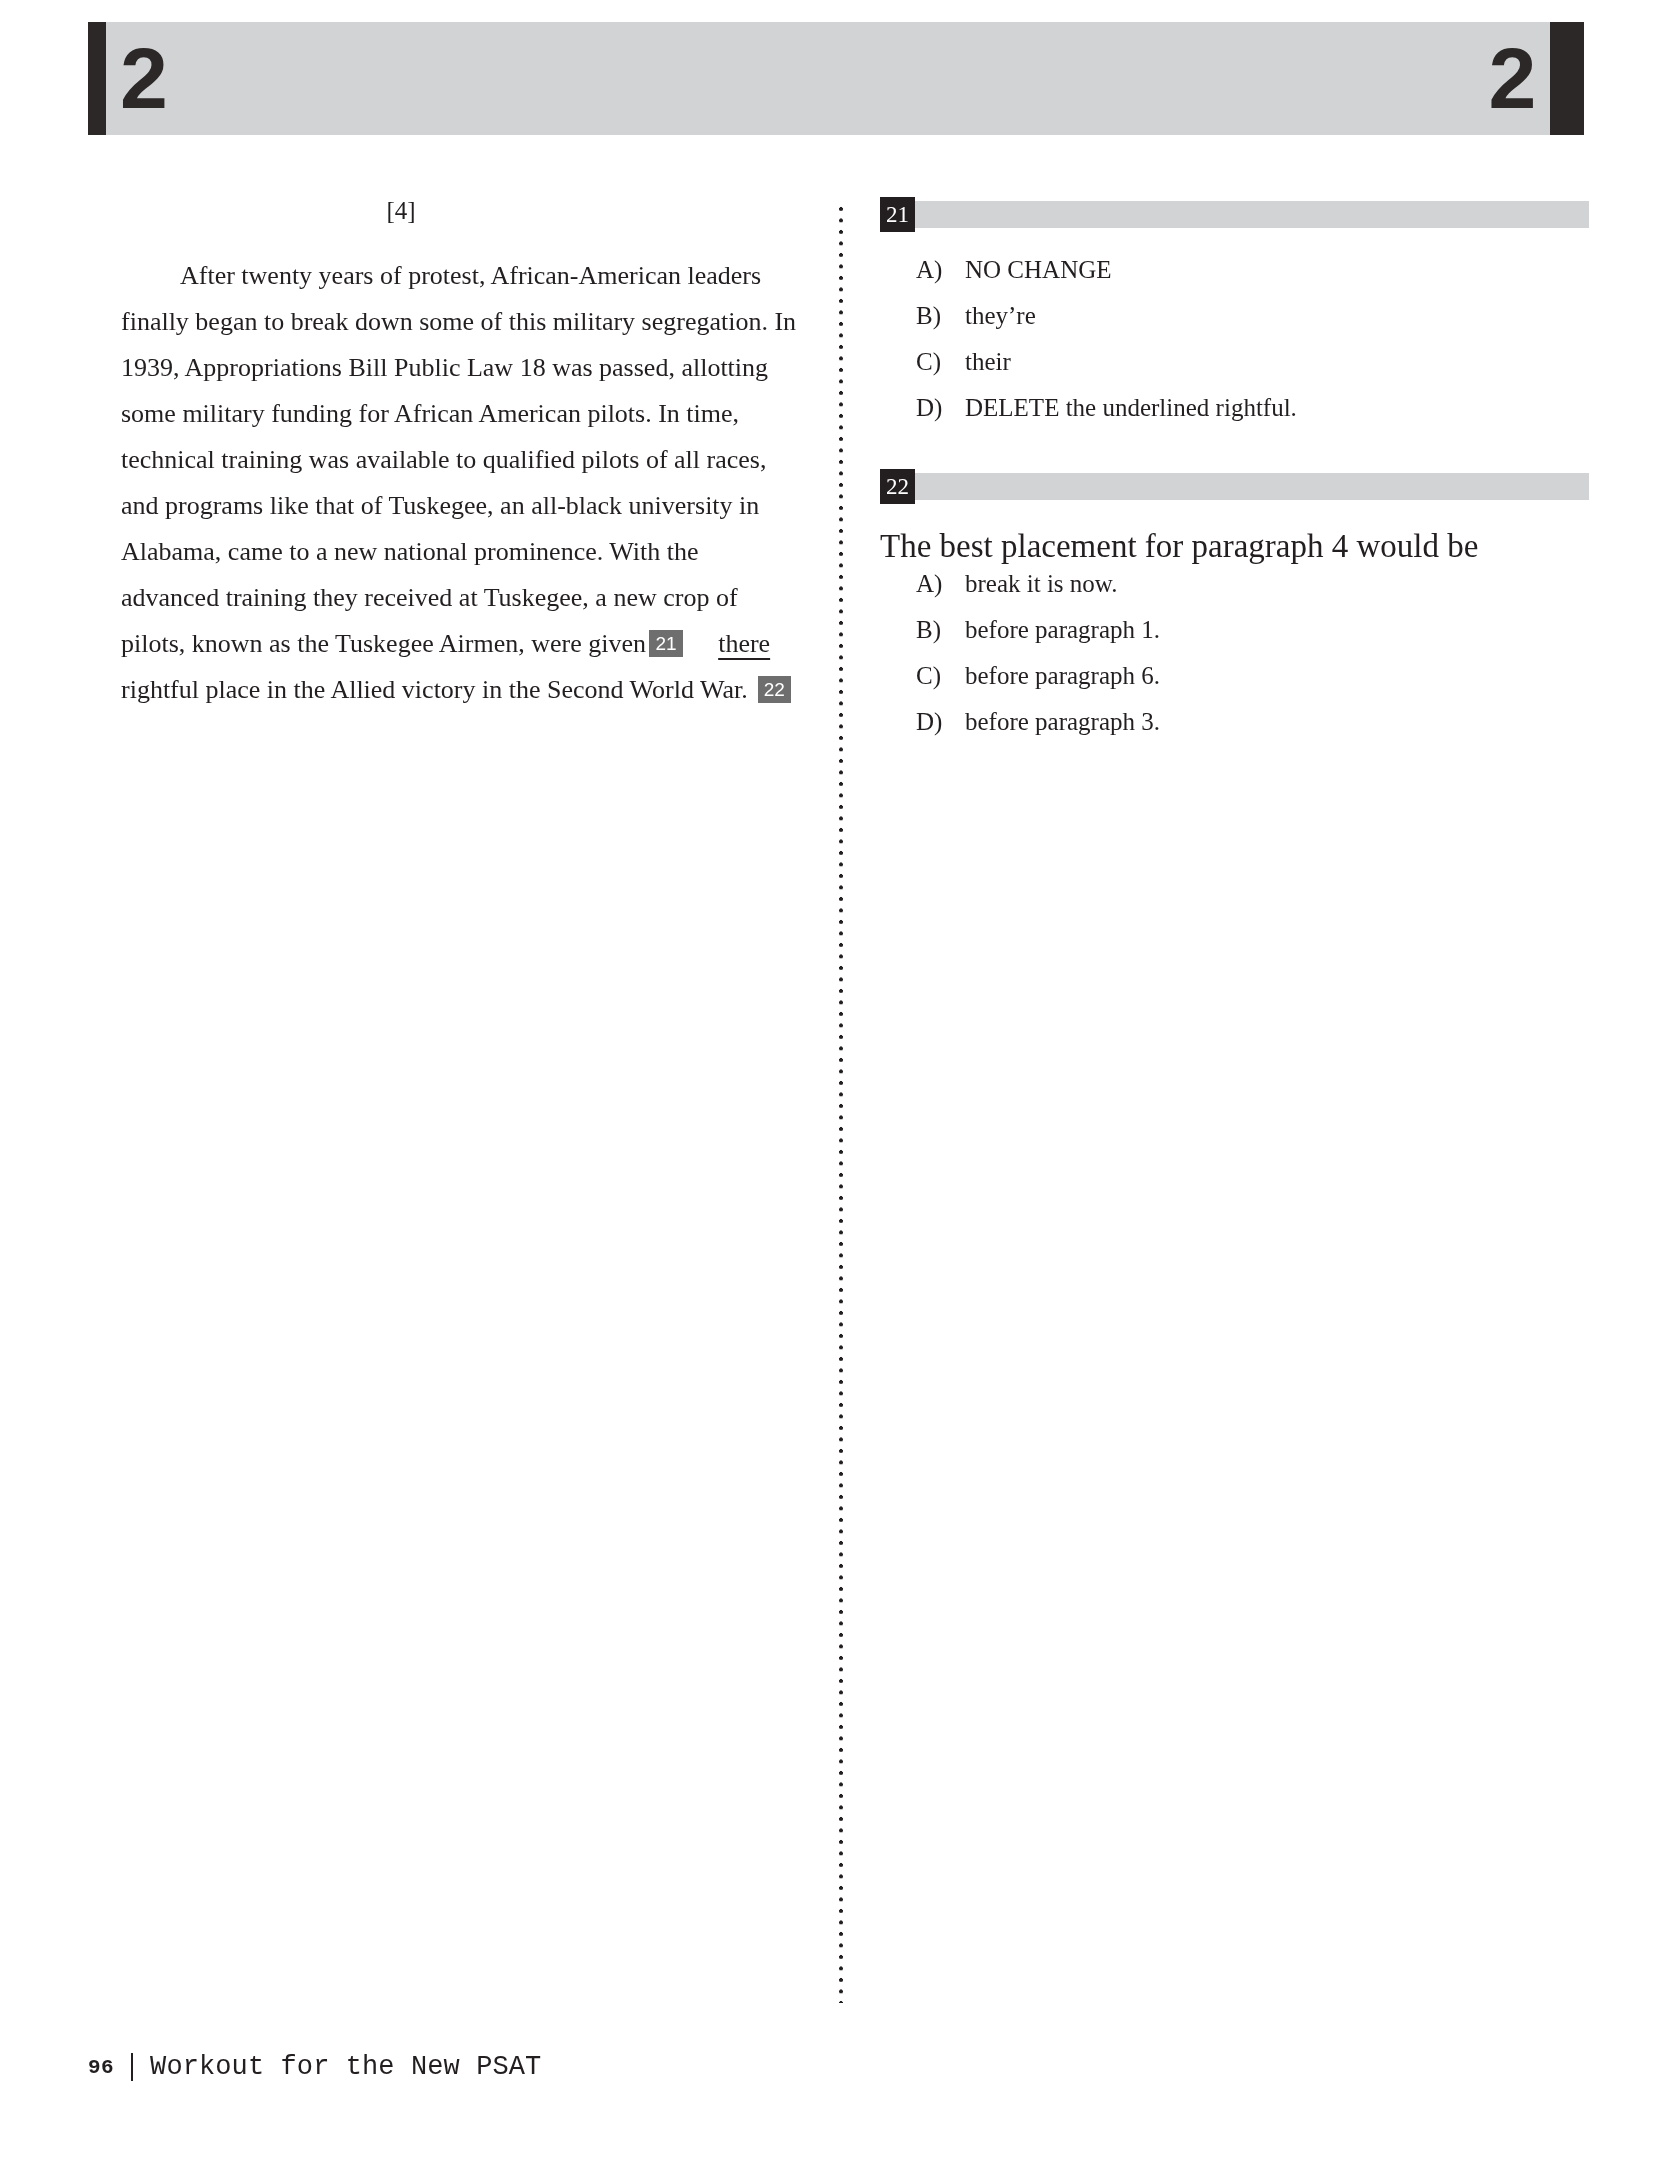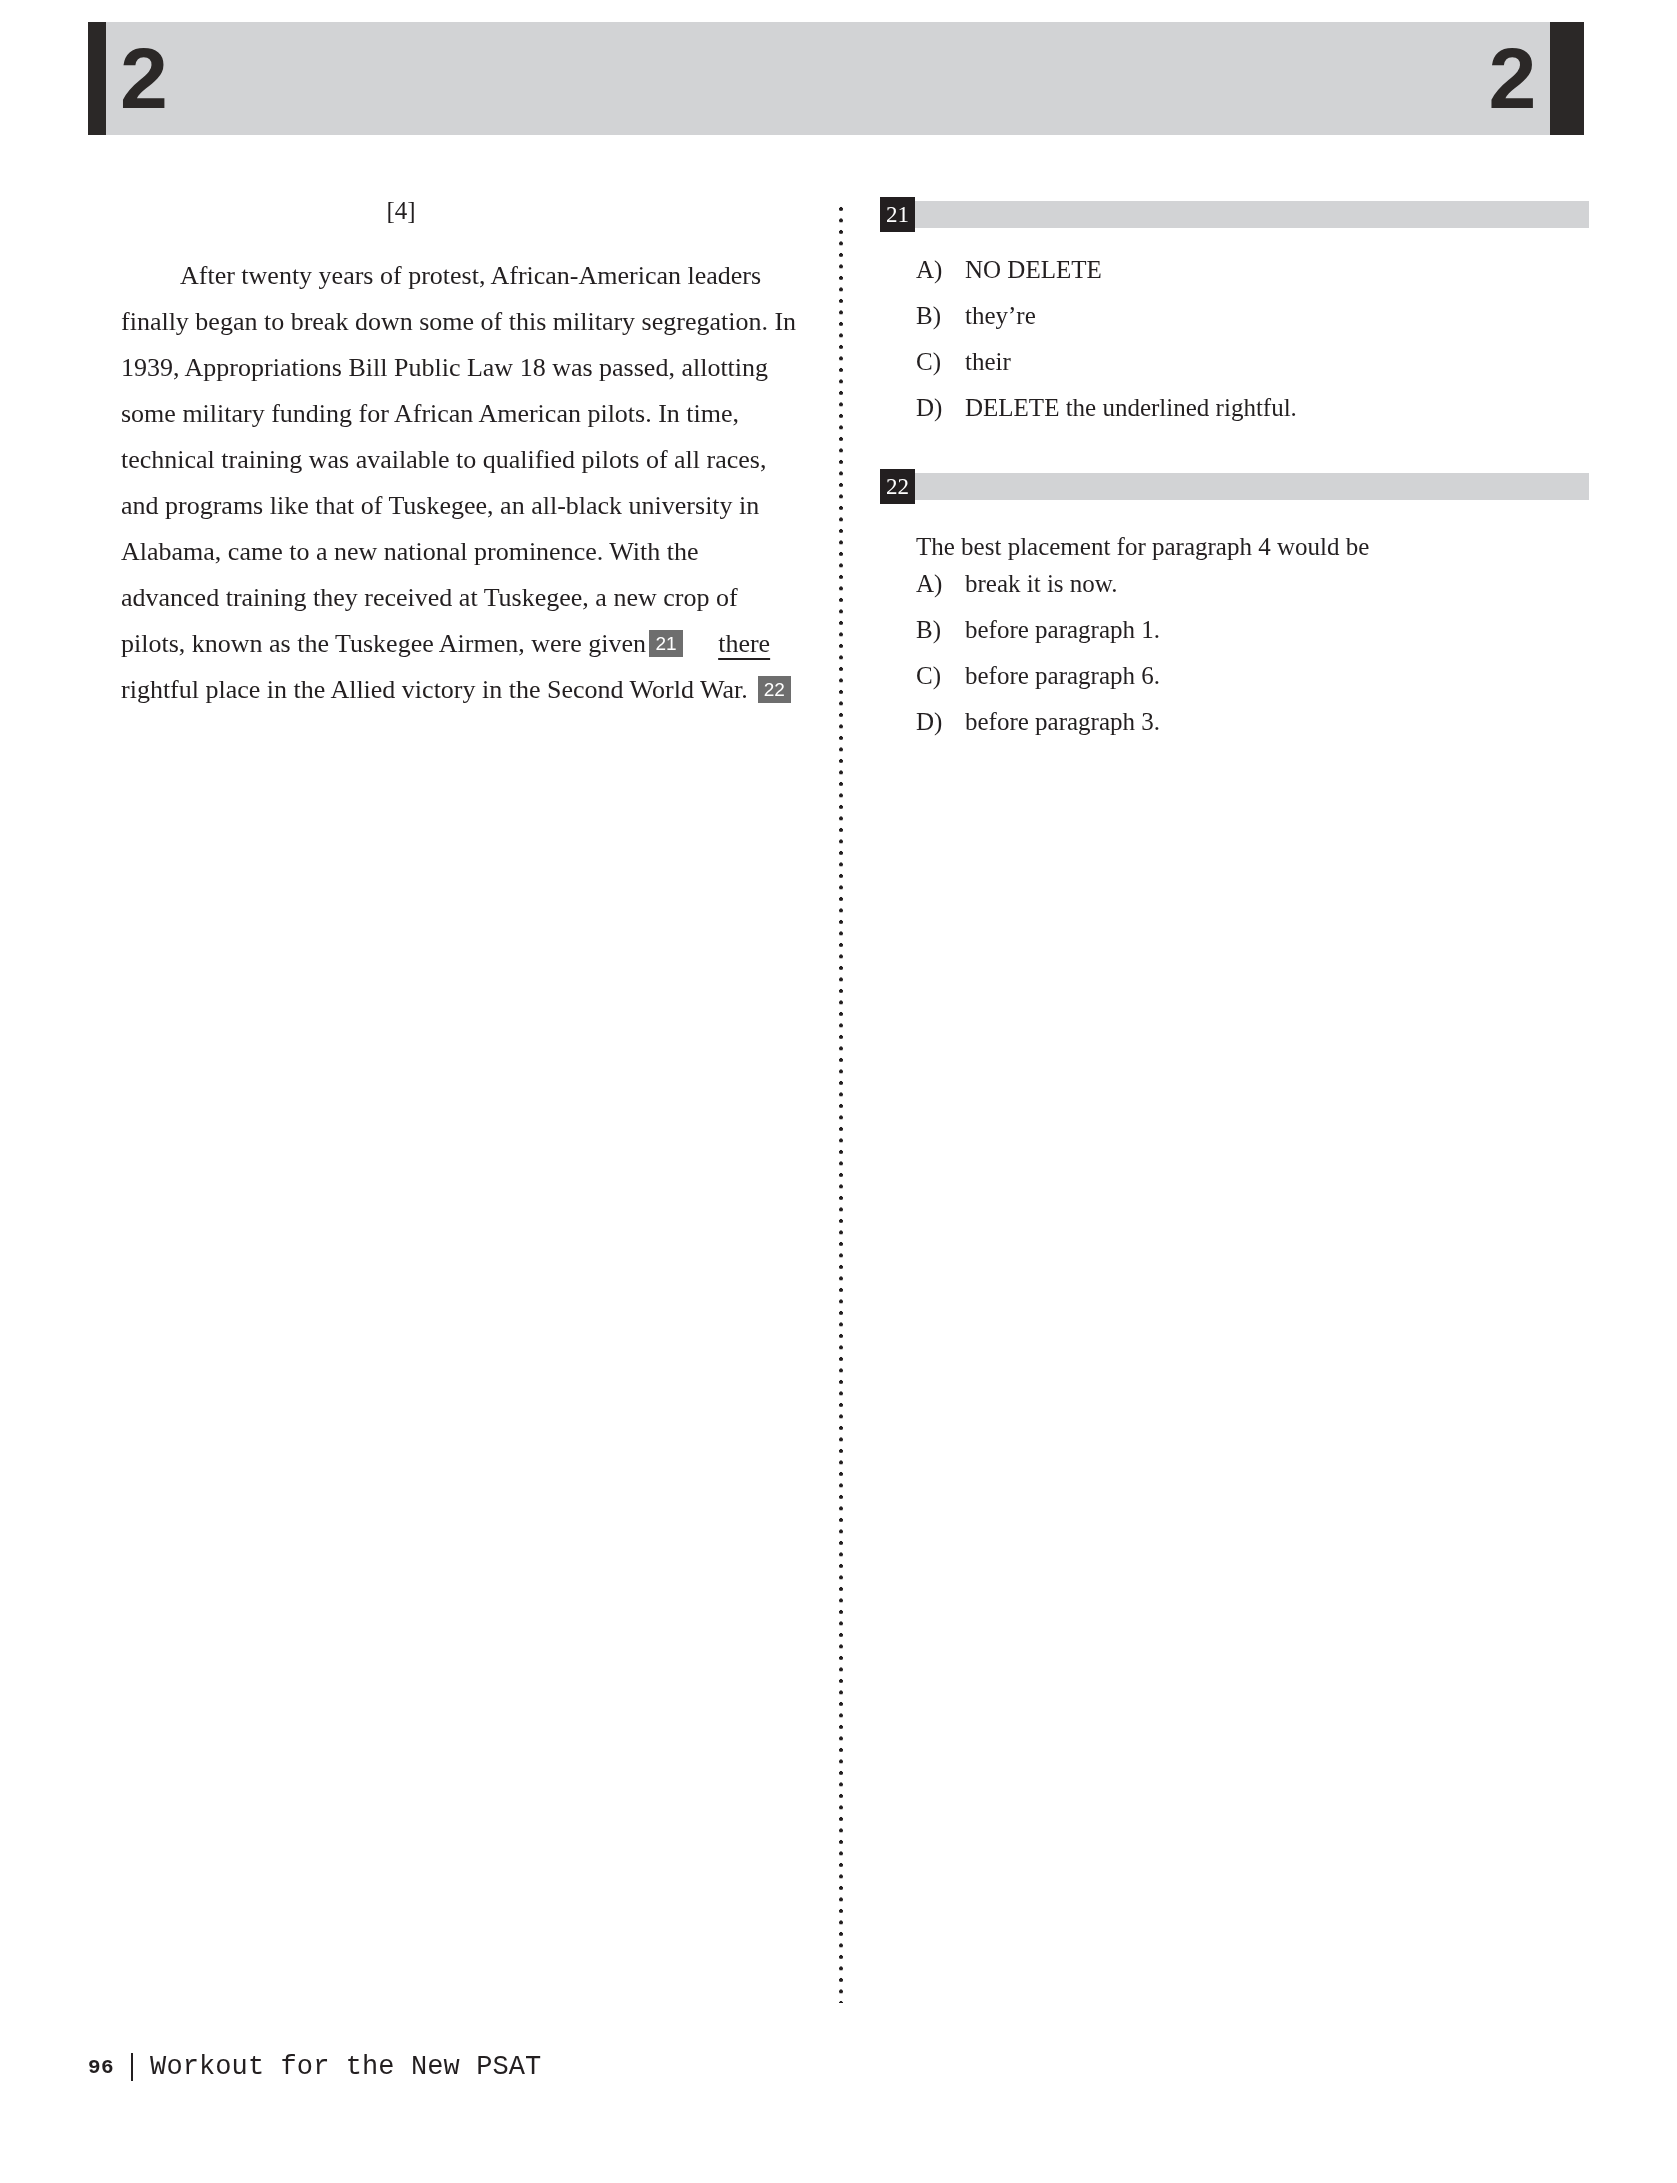"NO DELETE" span { text: DELETE -> CHANGE }
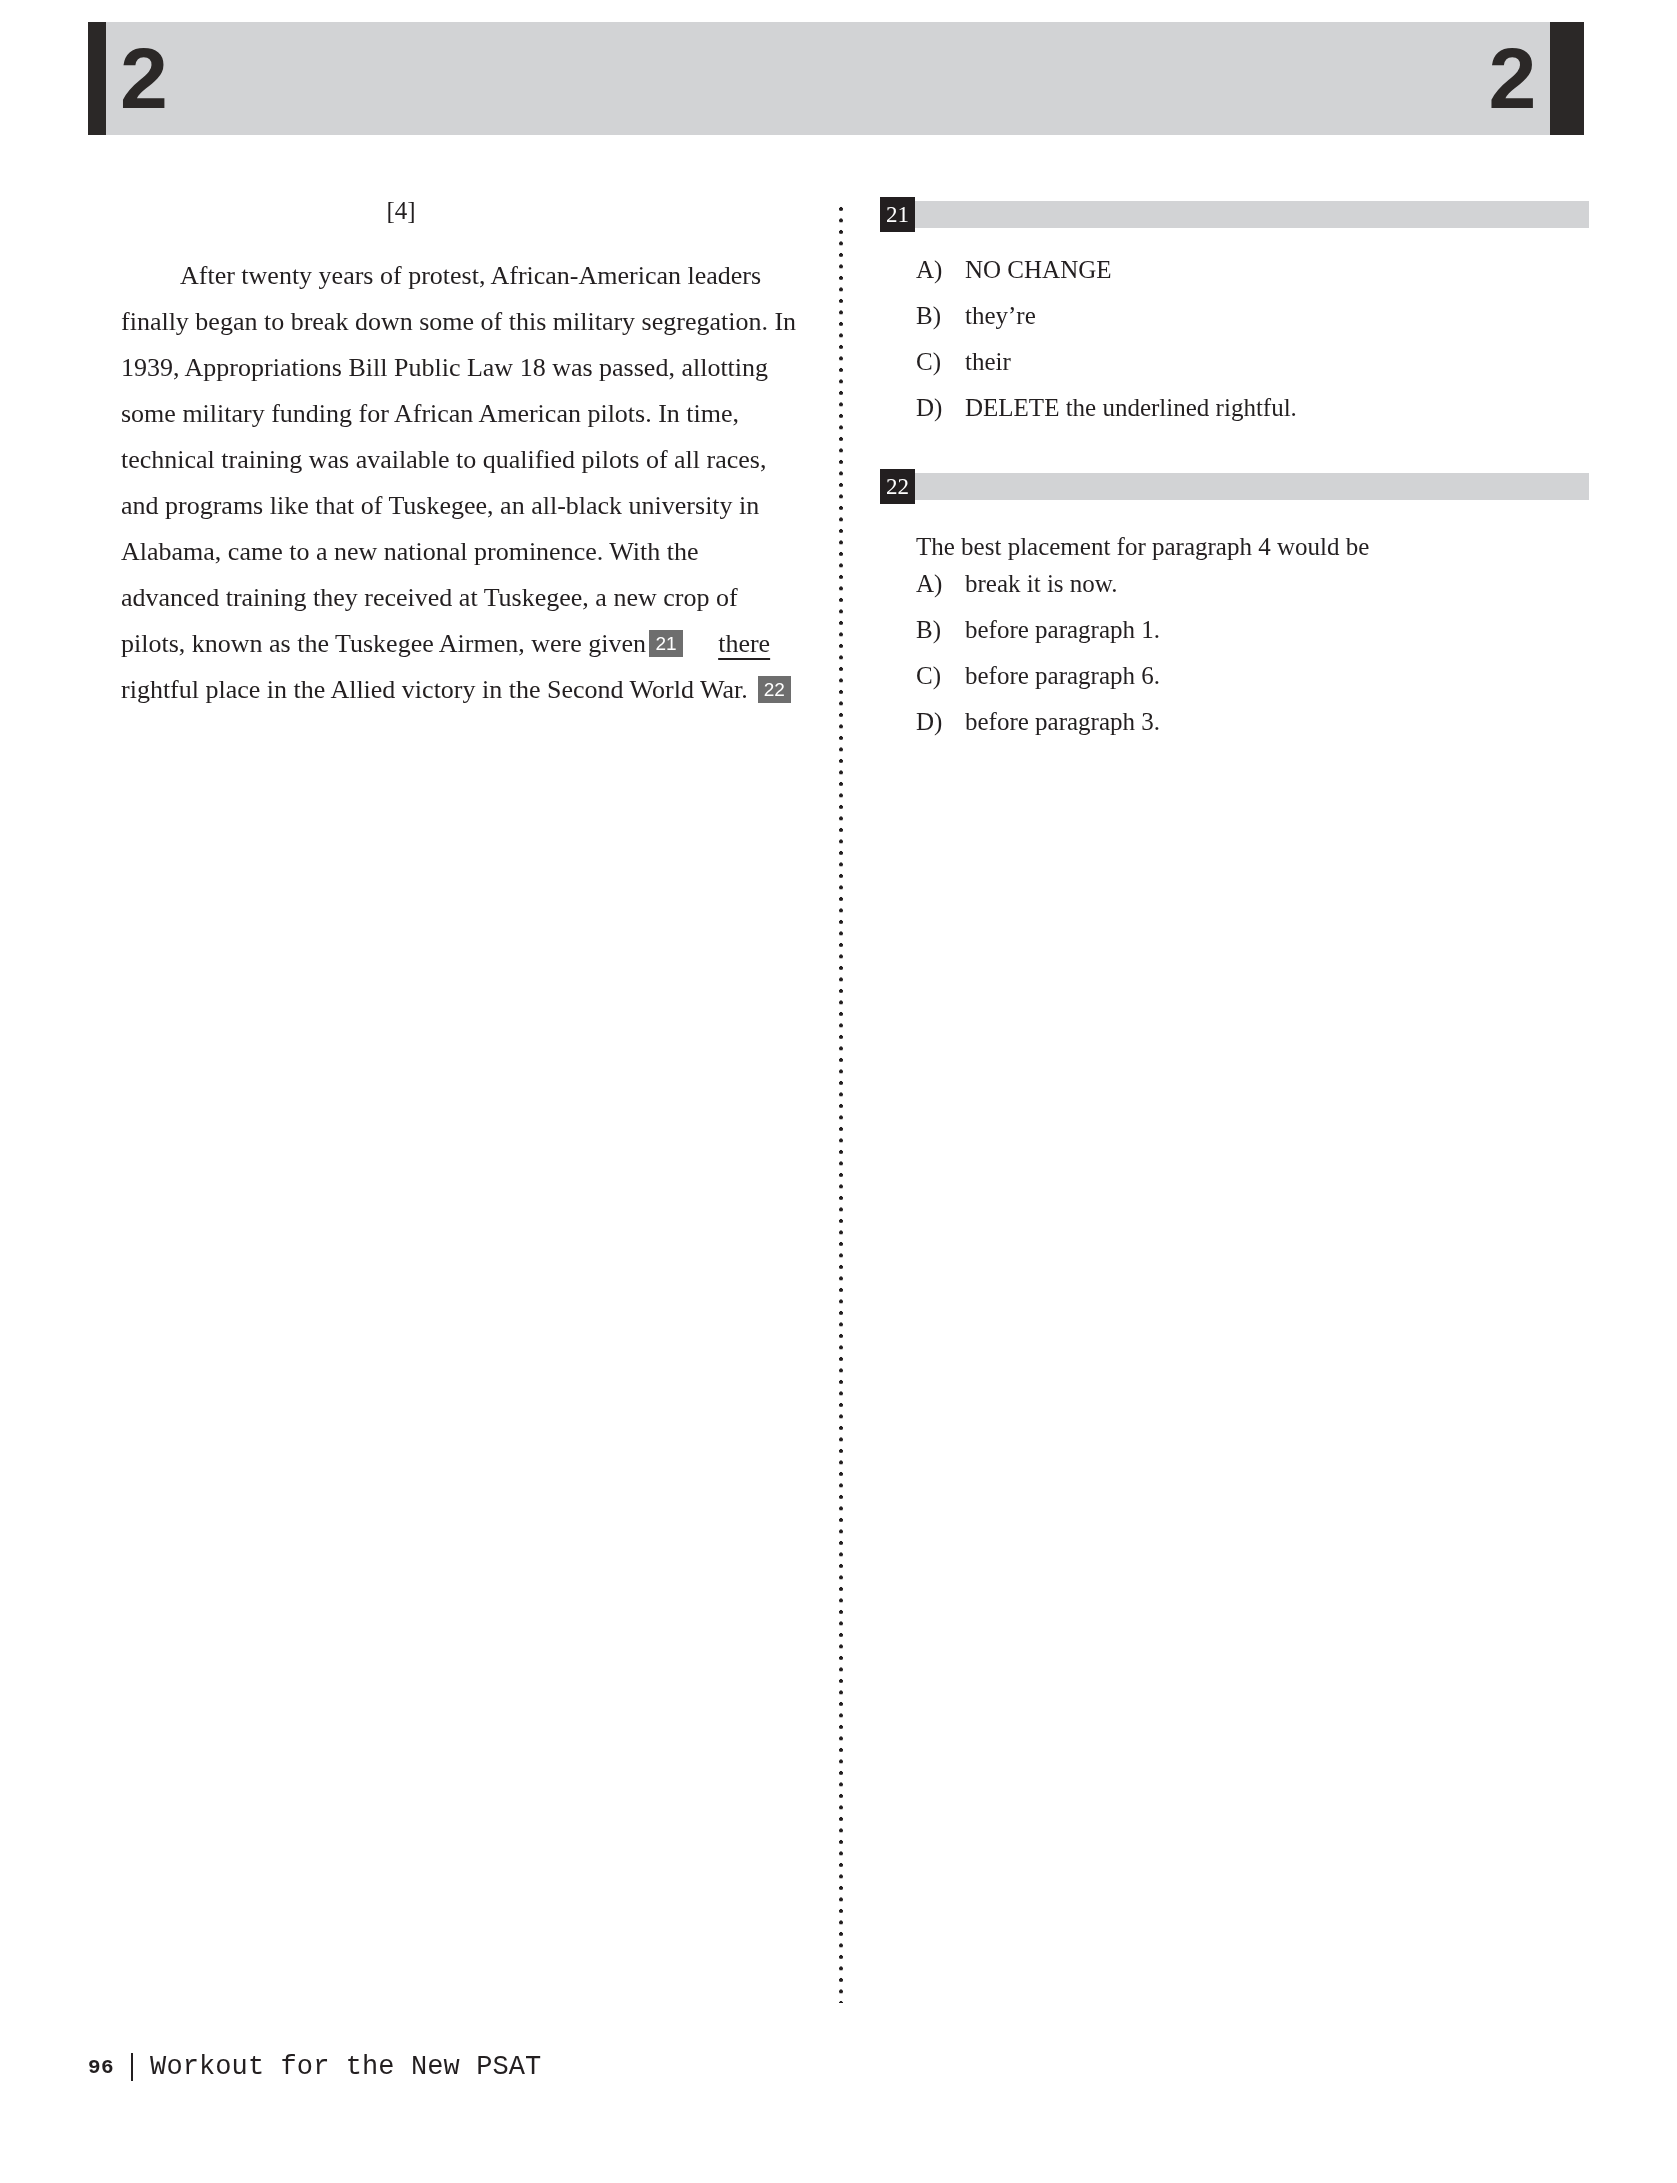"The best placement for paragraph" .q-stem { font-size: 25px -> 33px; margin-left: 36px -> none }
